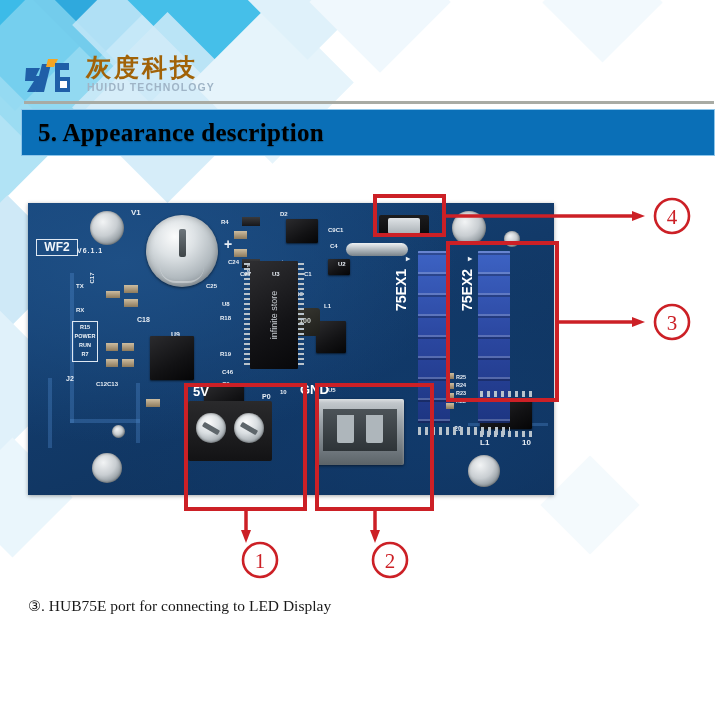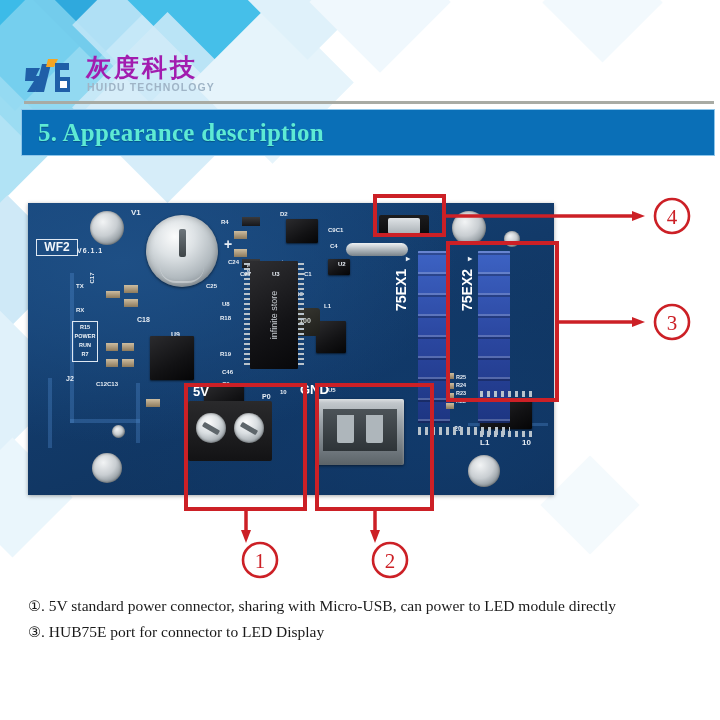"灰度科技" #logo-cn { color: #a21caf -> #a16207 }
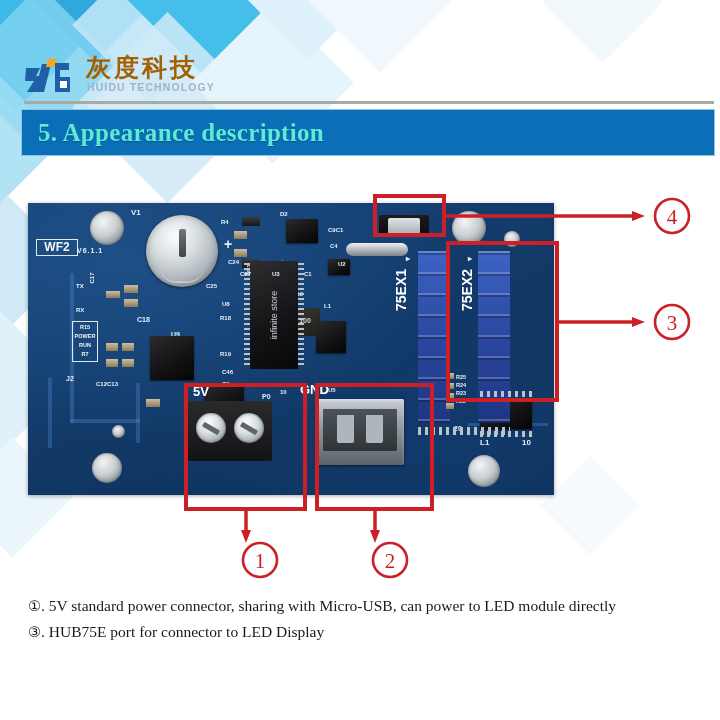"5. Appearance description" #title-text { color: #5eead4 -> #000000 }
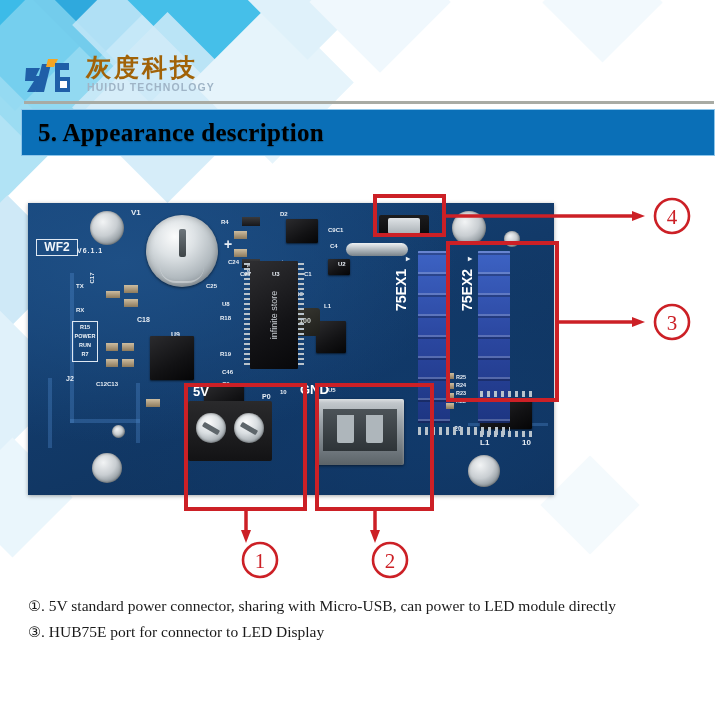"①. 5V standard power connector," div.caption-line { html: <div> <span>①</span><span>.</span> <span>5V standard power connector, sharing with Micro-USB, can power to LED module directly</span> </div> -> none }
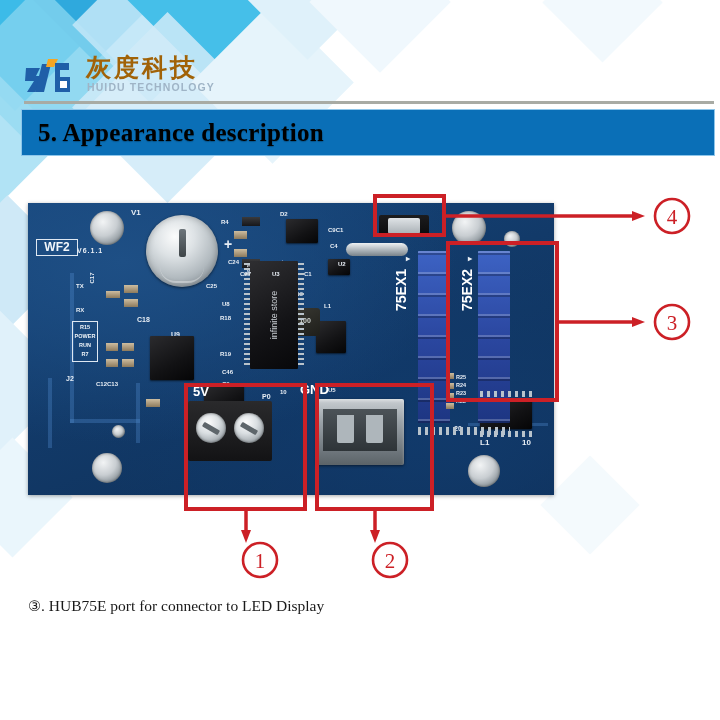"HUB75E port for connector to" span { text: connector -> connecting }
